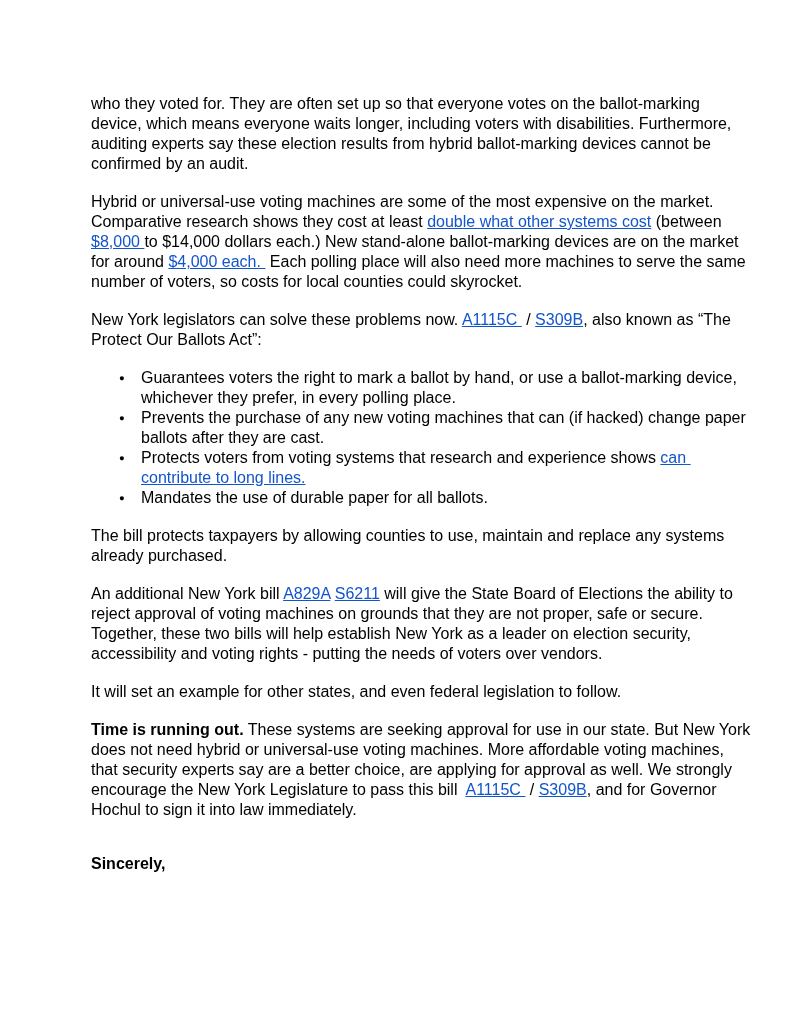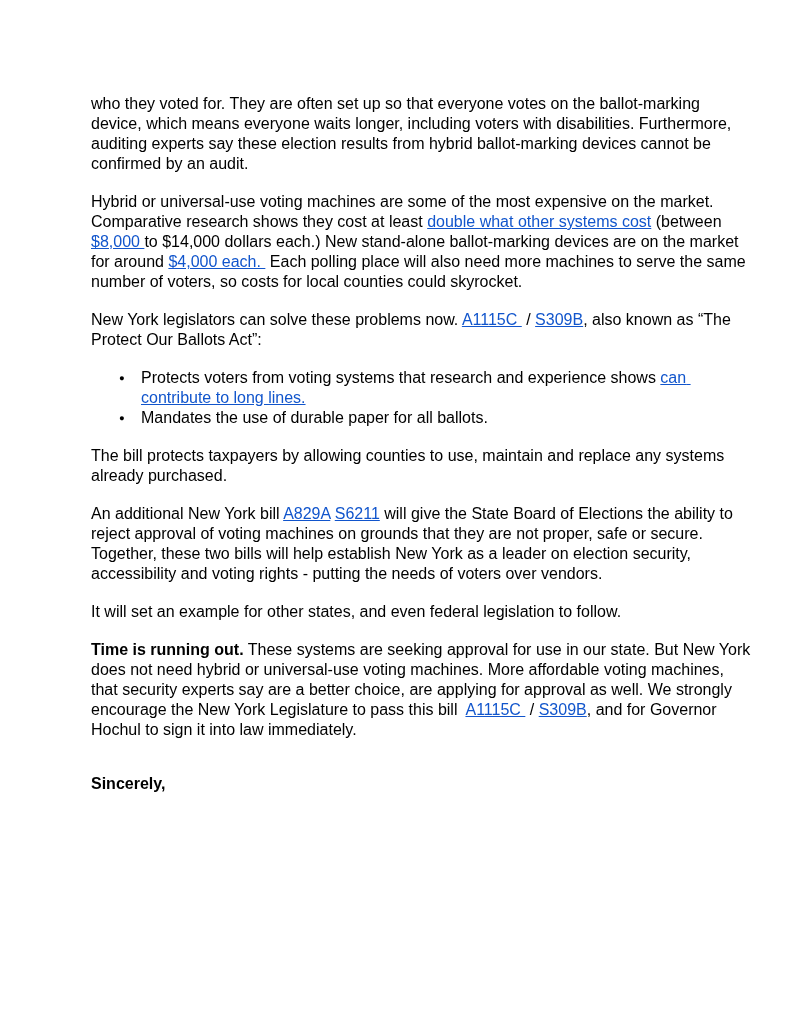"Guarantees voters the right to" li.bullet-item { html: none -> <li><span>Guarantees voters the right to mark a ballot by hand, or use a ballot-marking device, whichever they prefer, in every polling place.</span></li> }
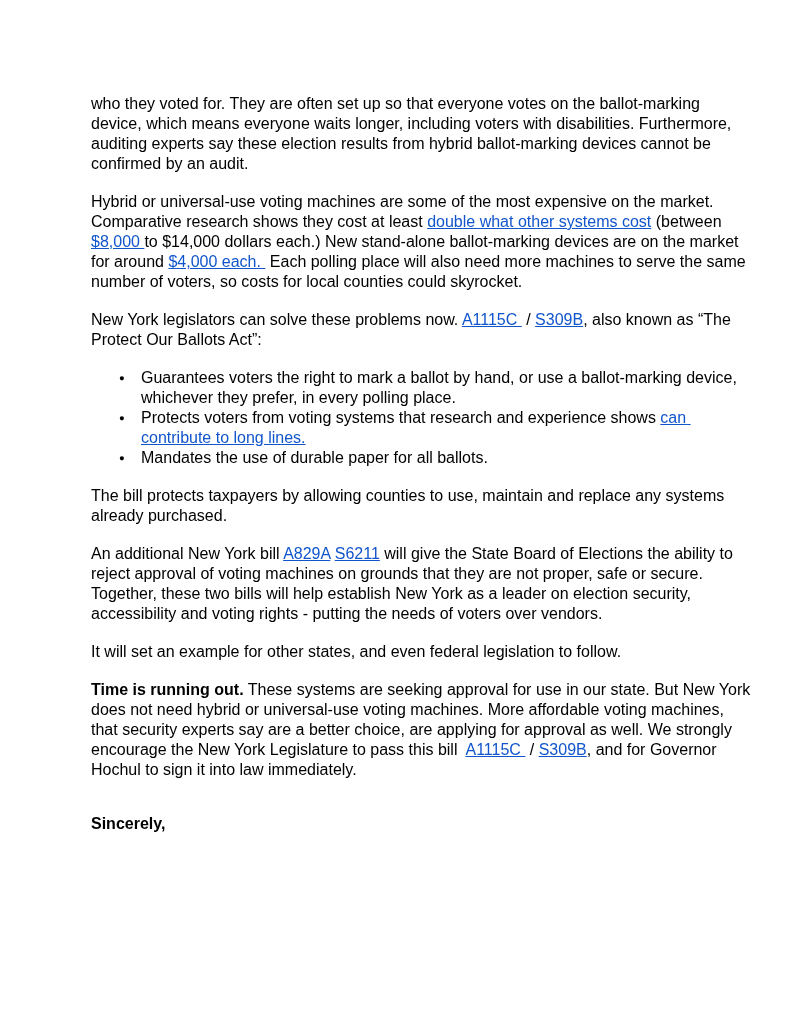"Prevents the purchase of any" li.bullet-item { html: none -> <li><span>Prevents the purchase of any new voting machines that can (if hacked) change paper ballots after they are cast.</span></li> }
